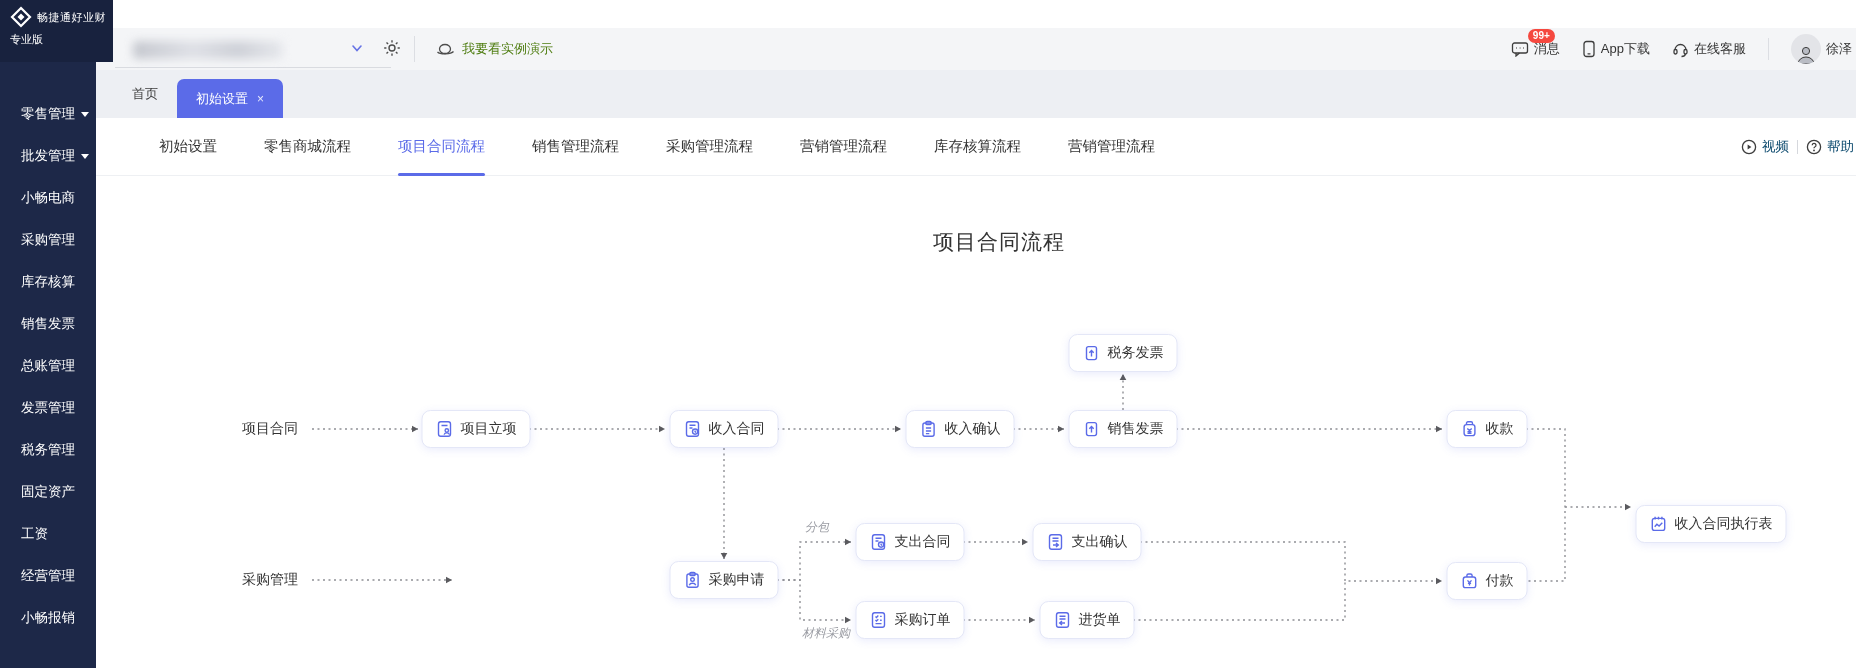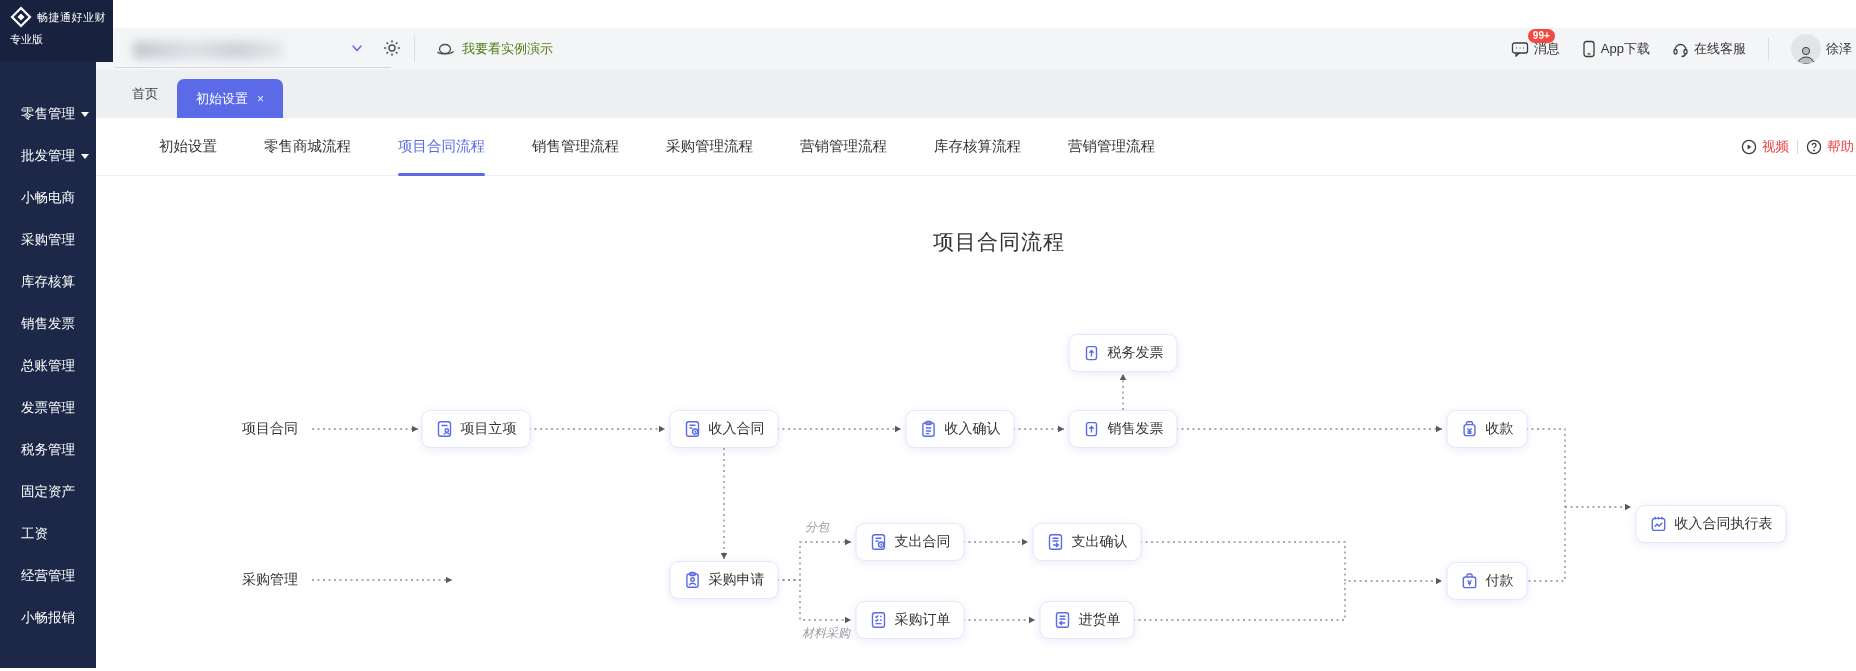"视频" .sec-actions { color: #ef4444 -> #0c4a6e }
